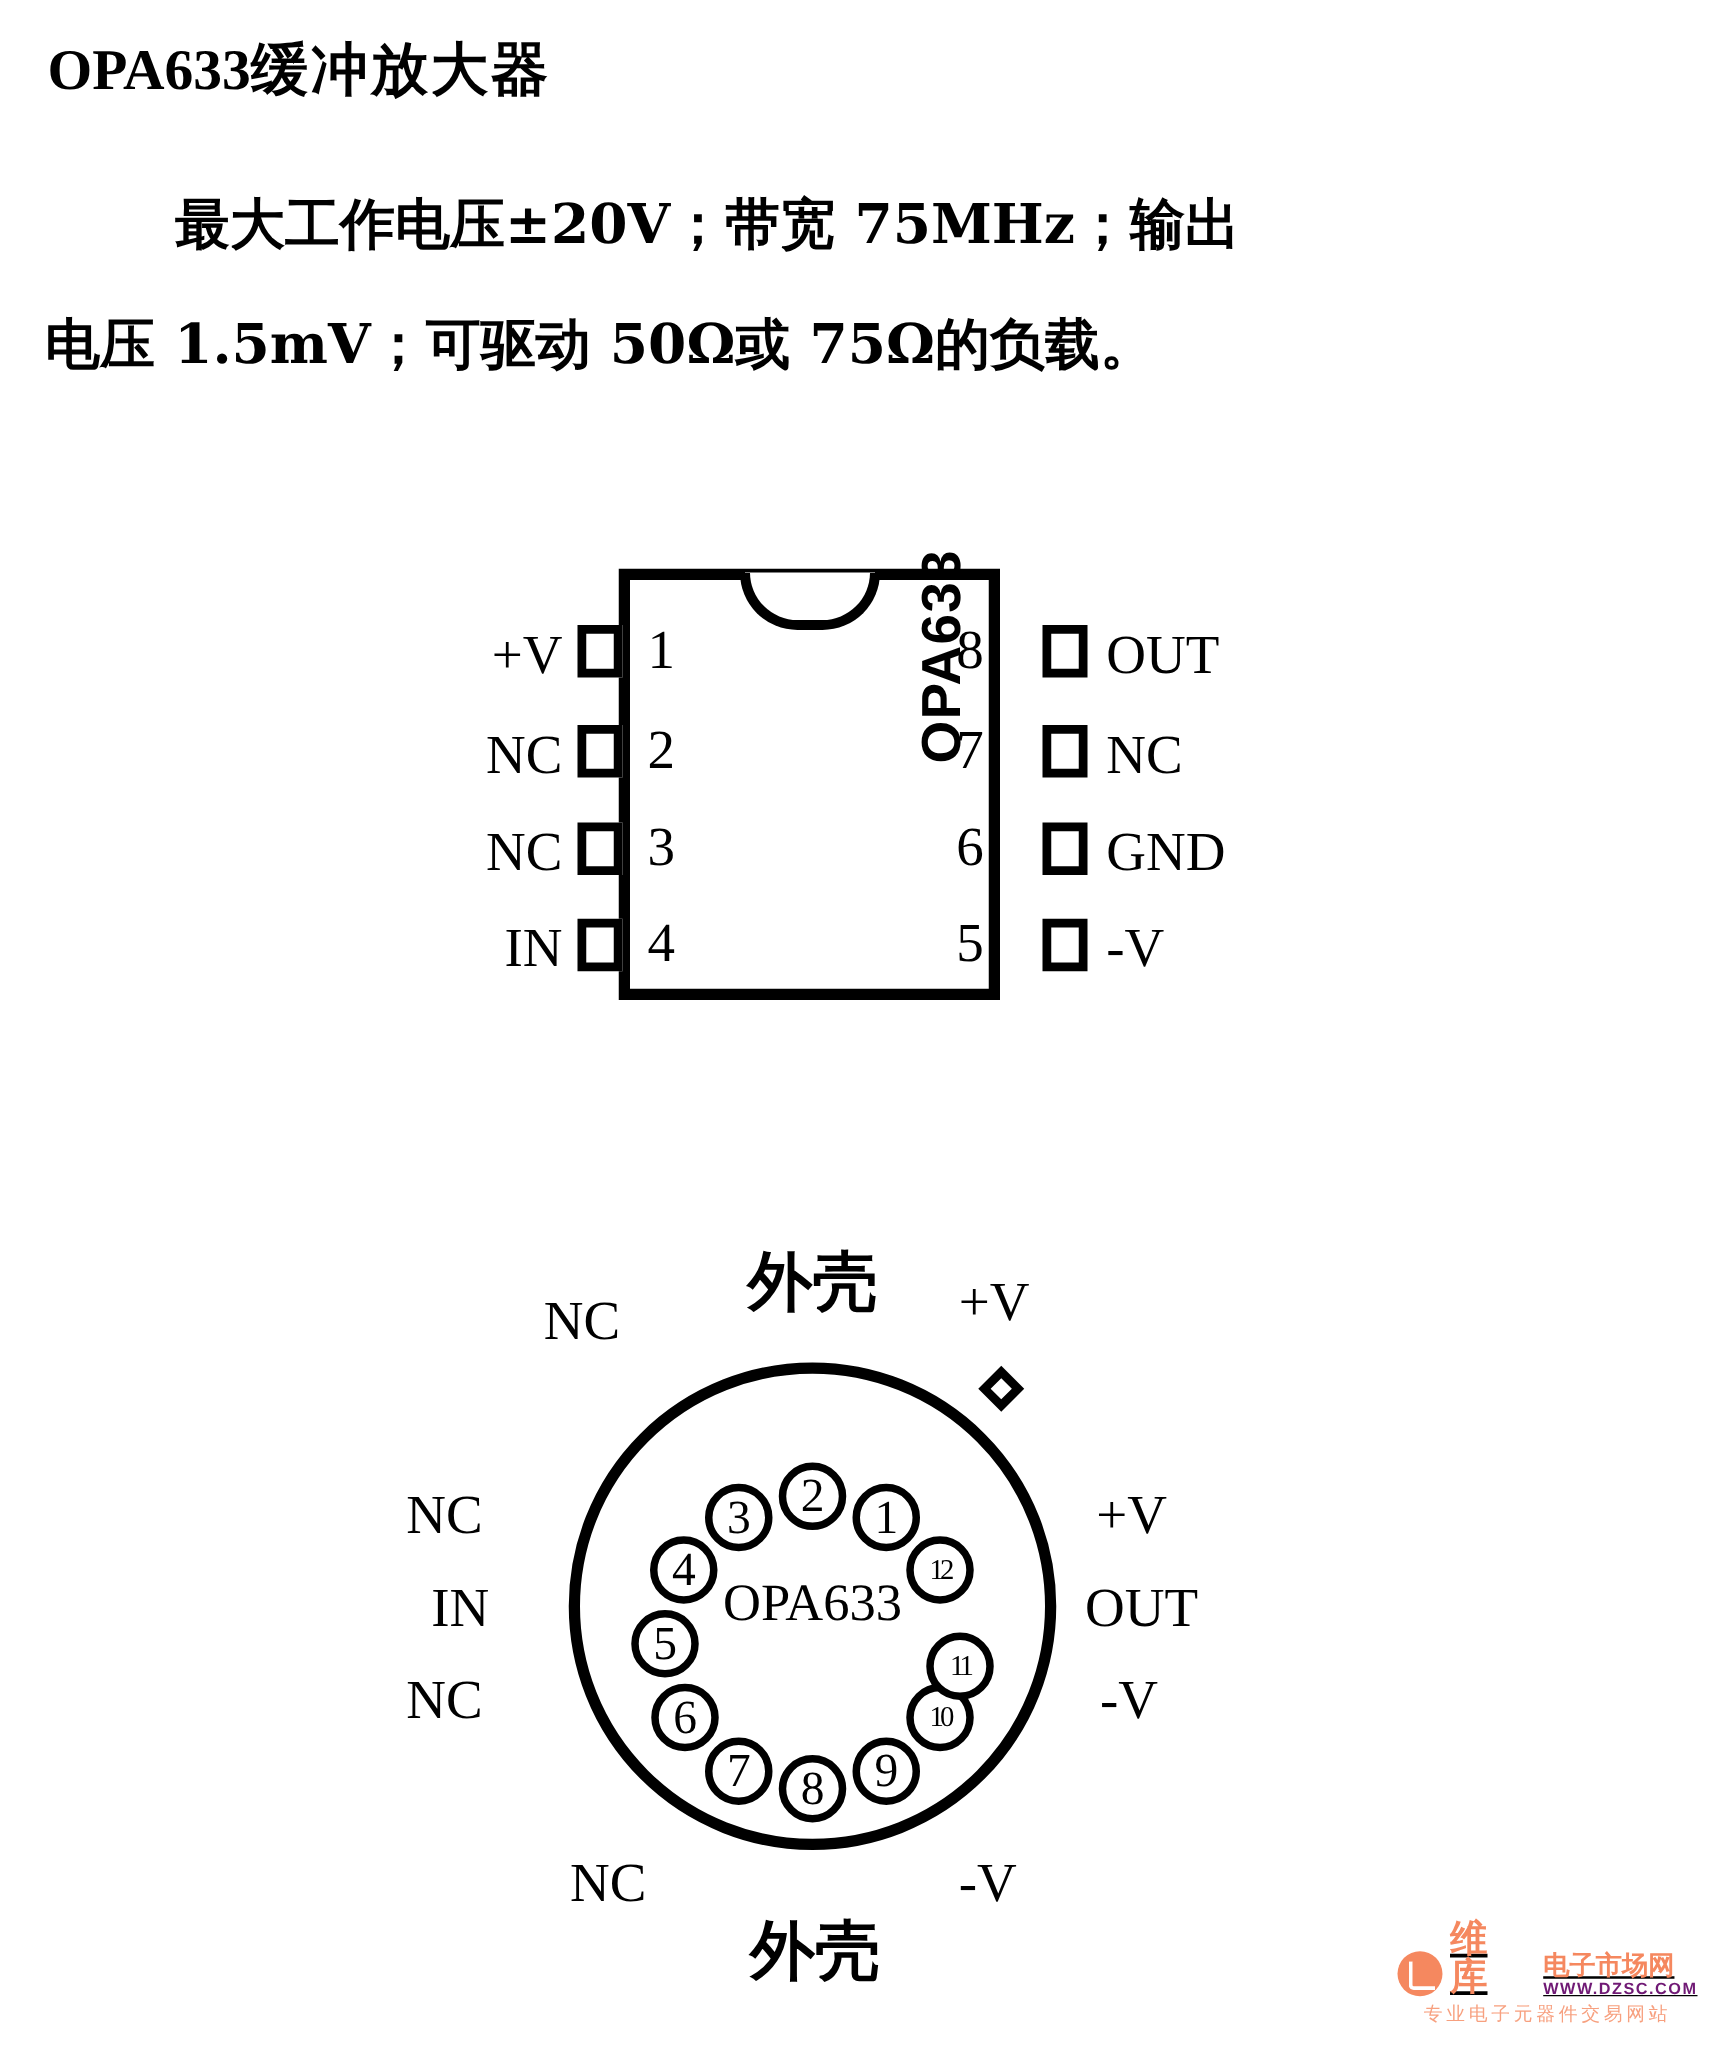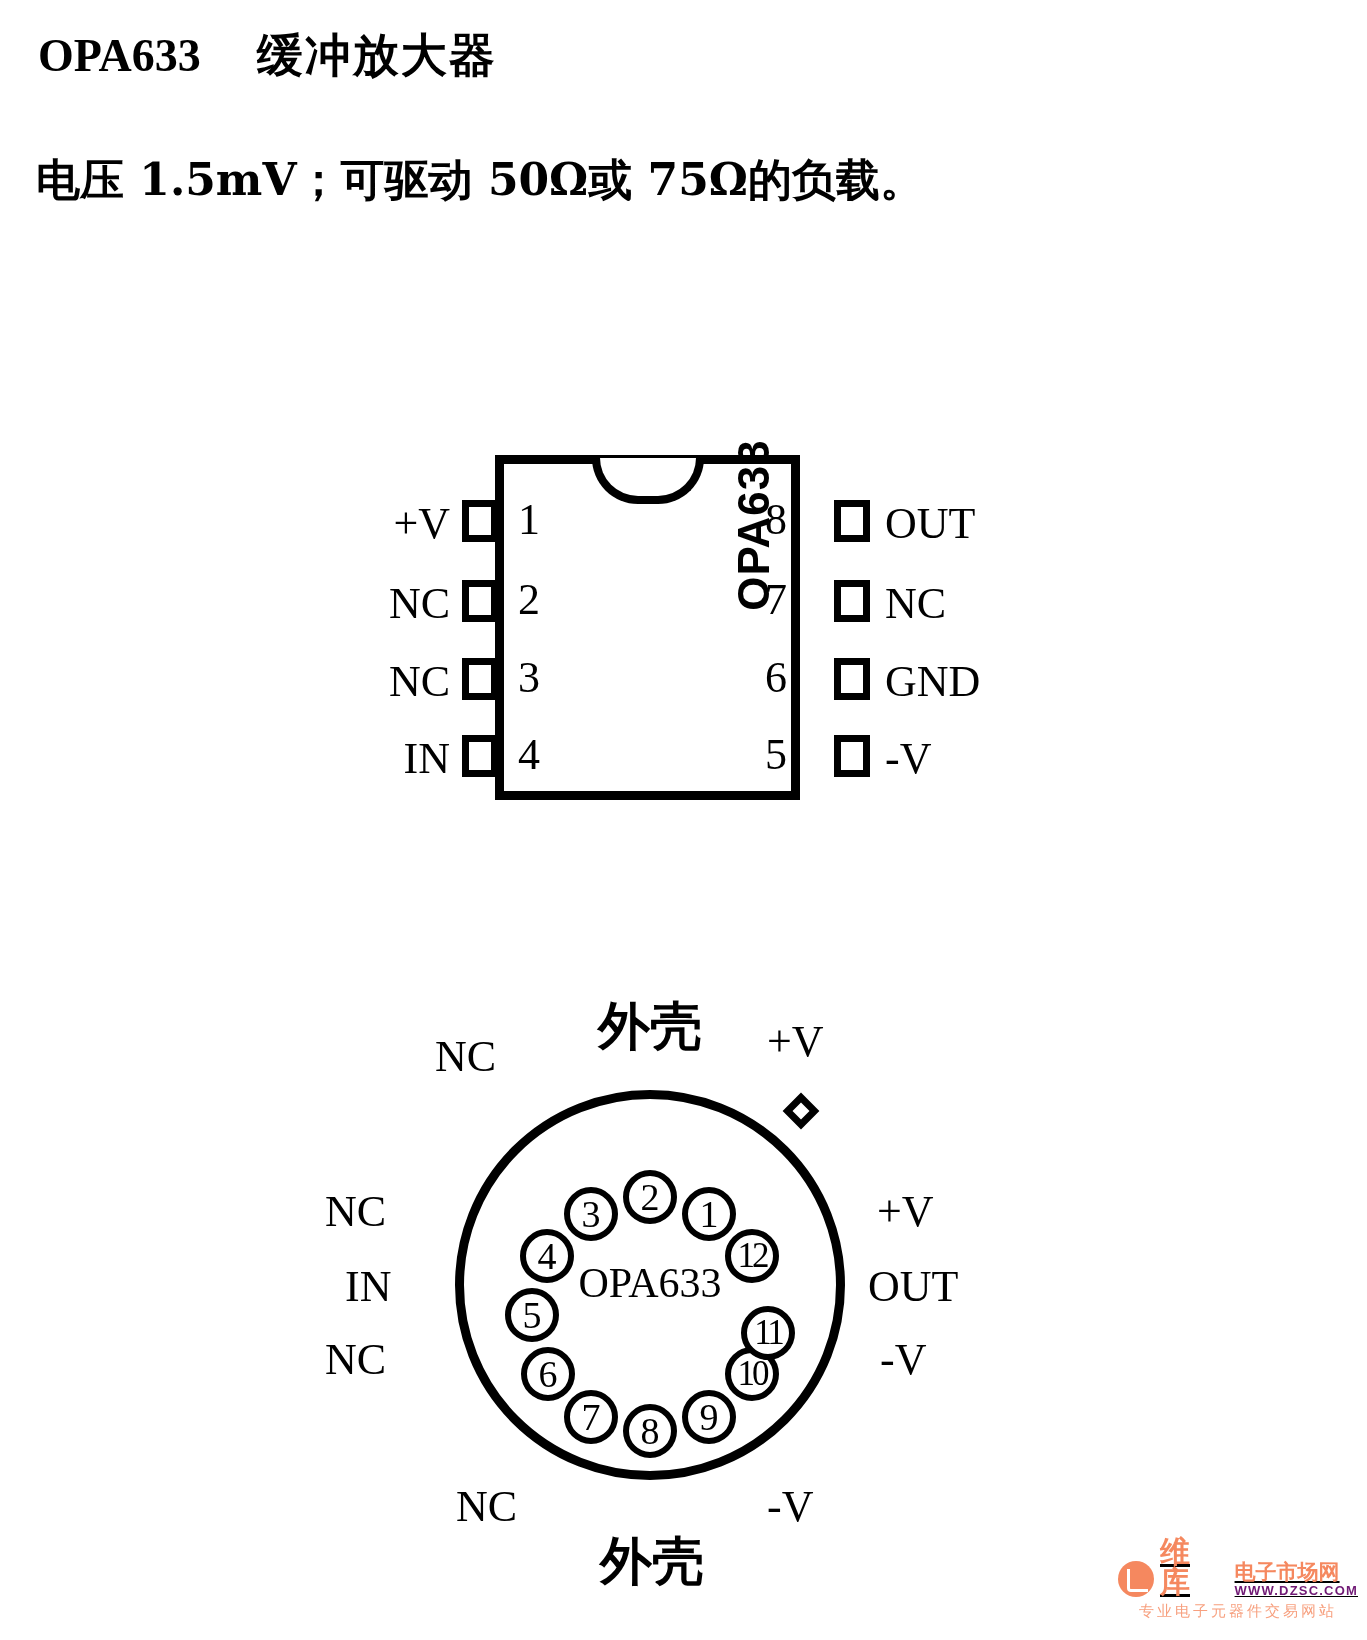"缓冲放大器" #title-name { margin-left: 56px -> none }
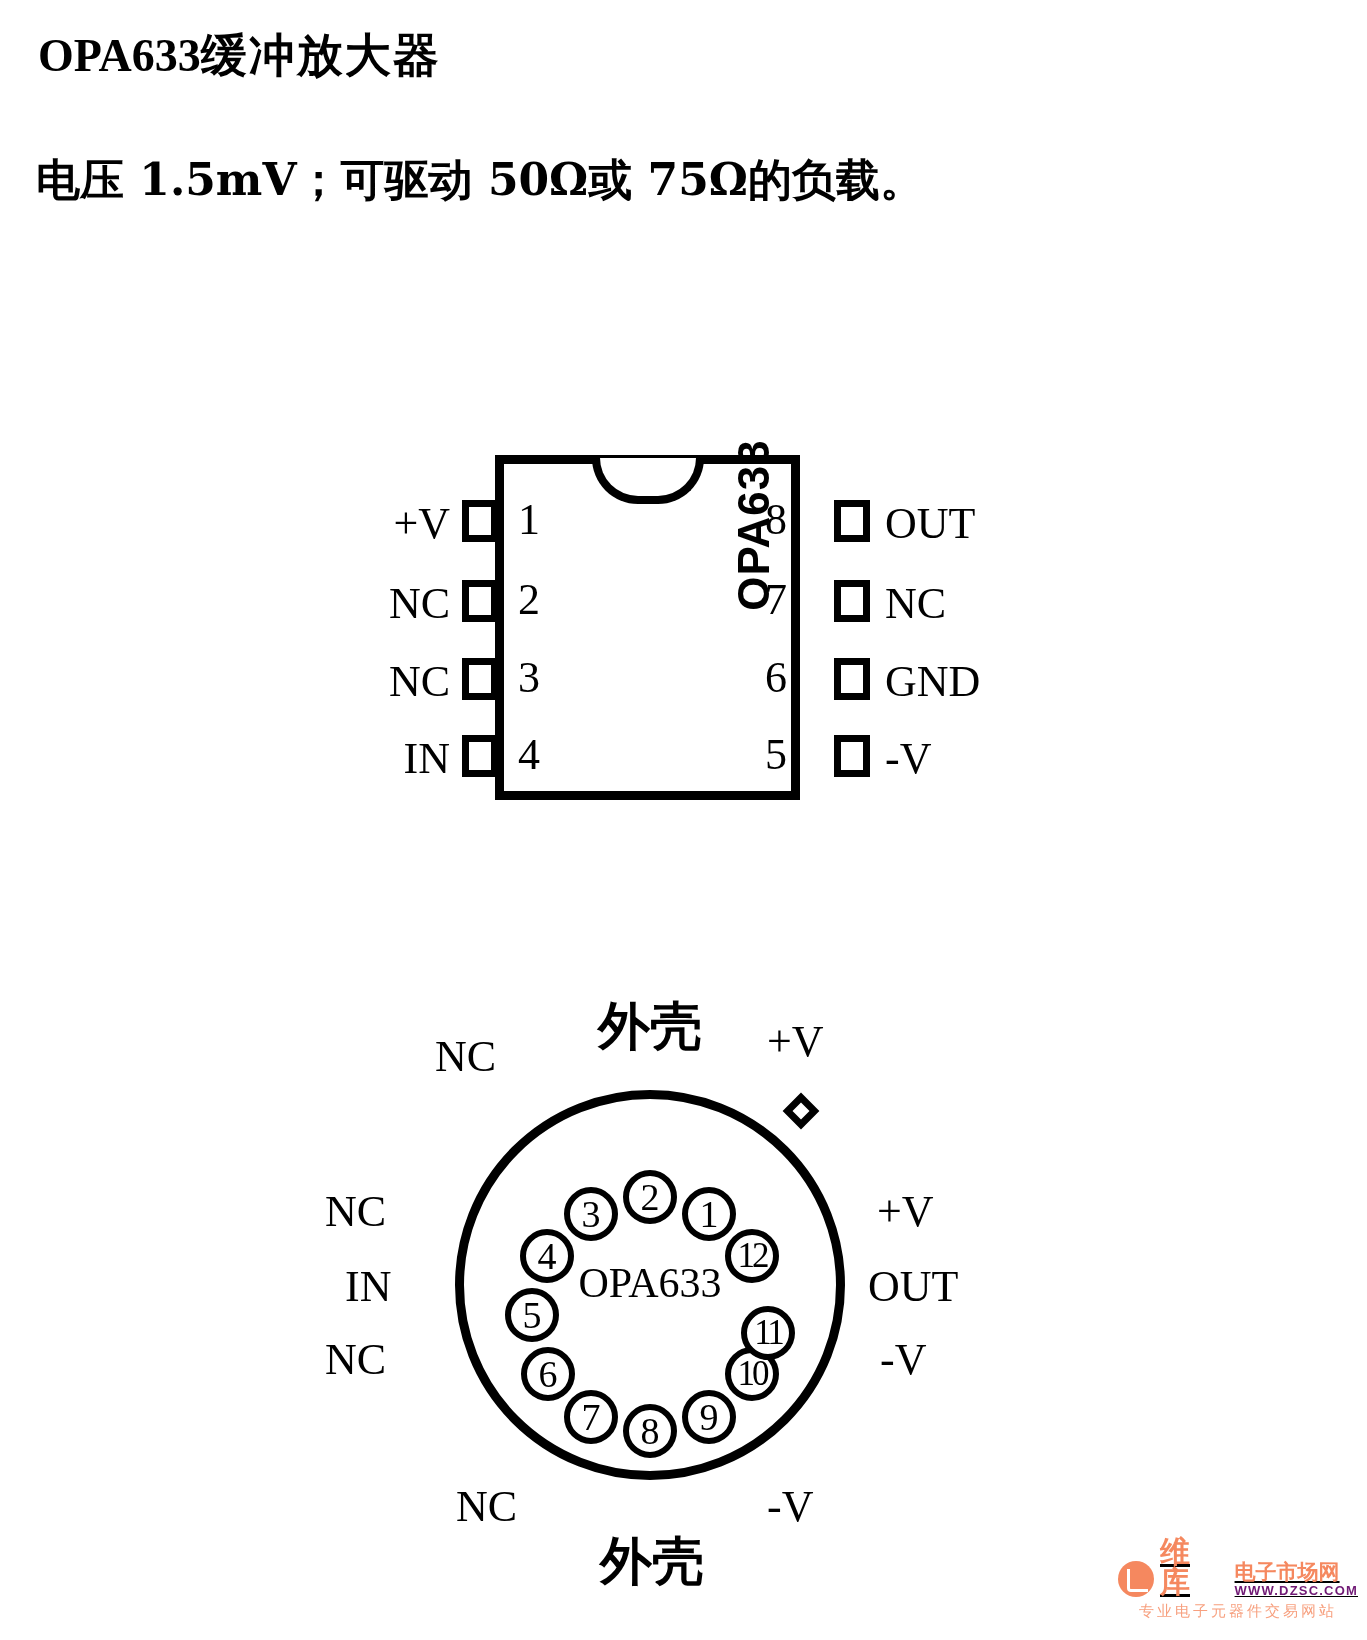"最大工作电压±20V；带宽 75MHz；输出" span.desc-line { html: none -> <span>最大工作电压±20V；带宽 75MHz；输出</span> }
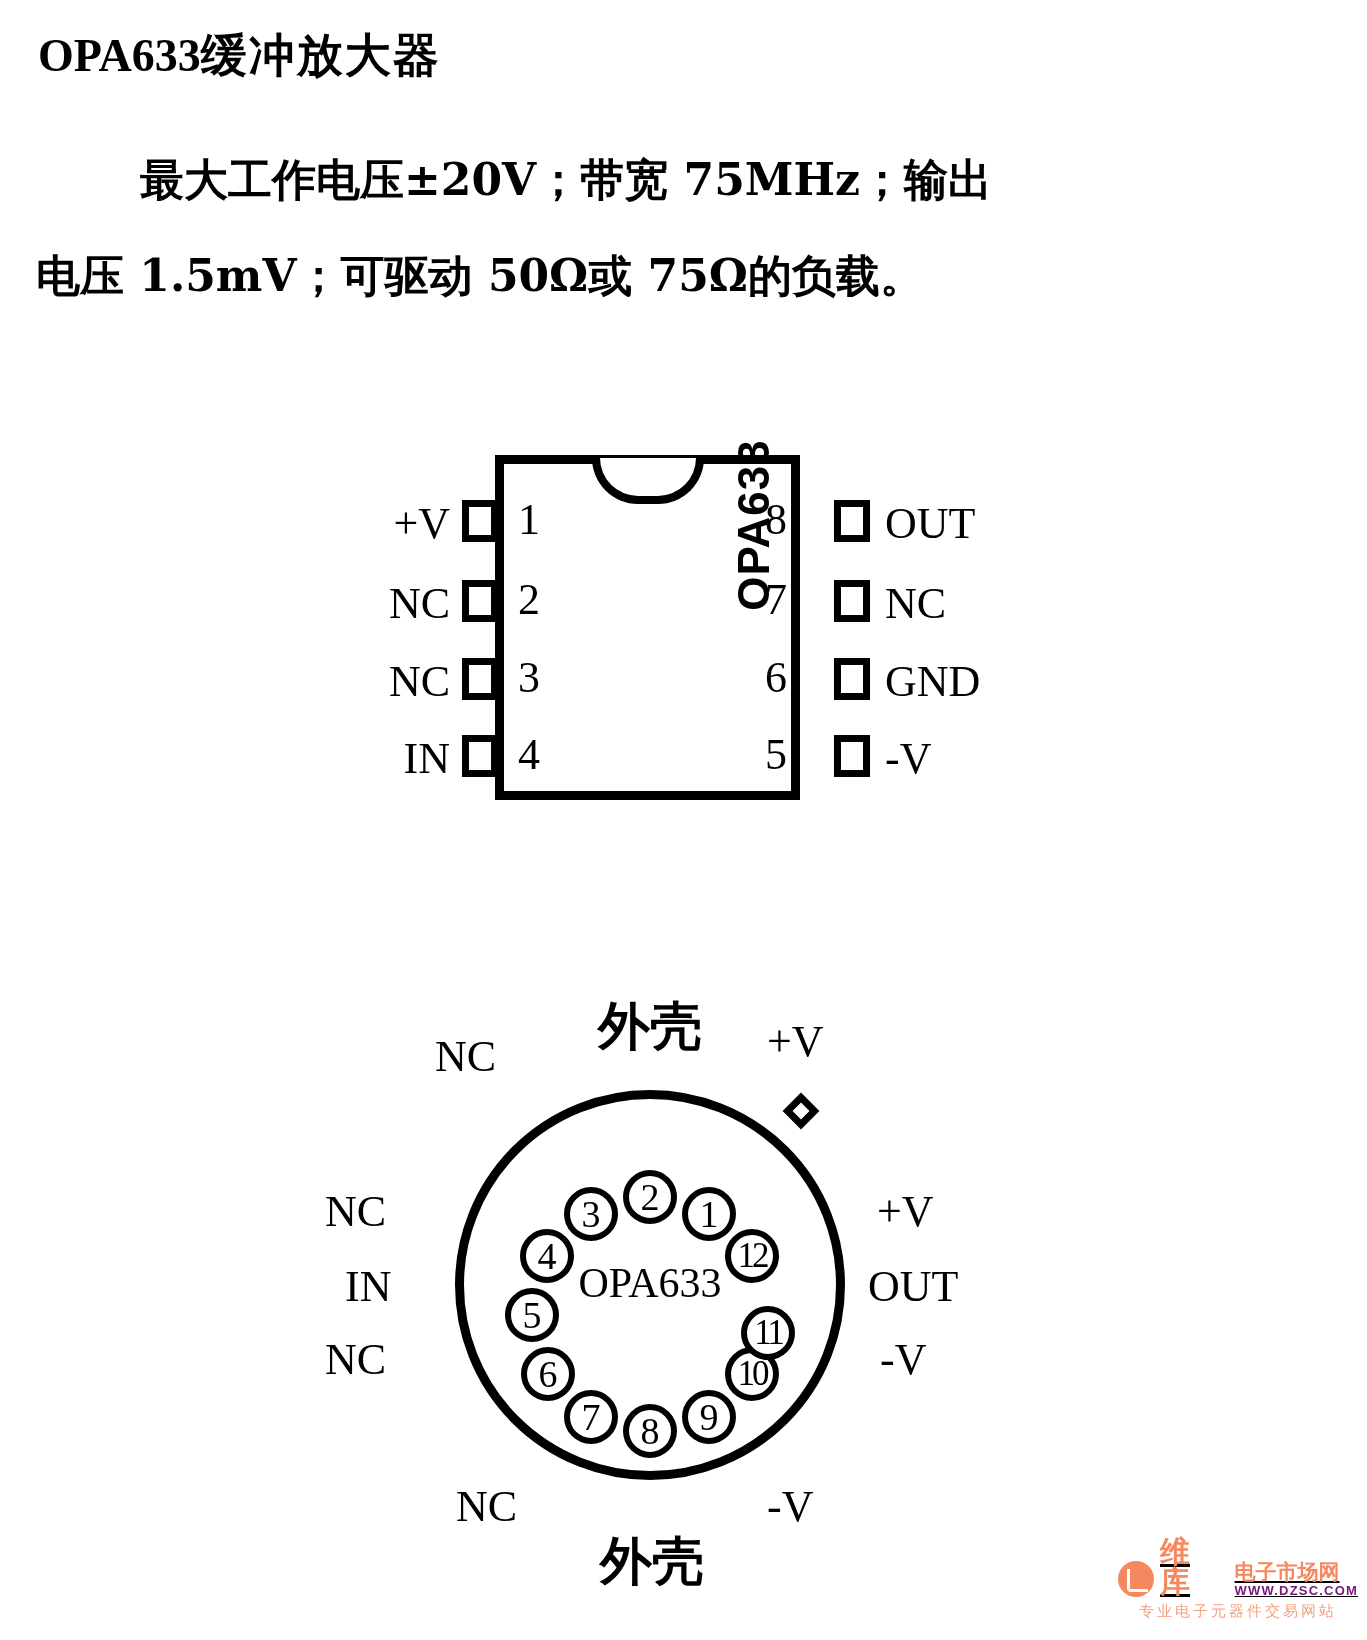"12" .can-pin.wide { font-size: 35px -> 23px }
